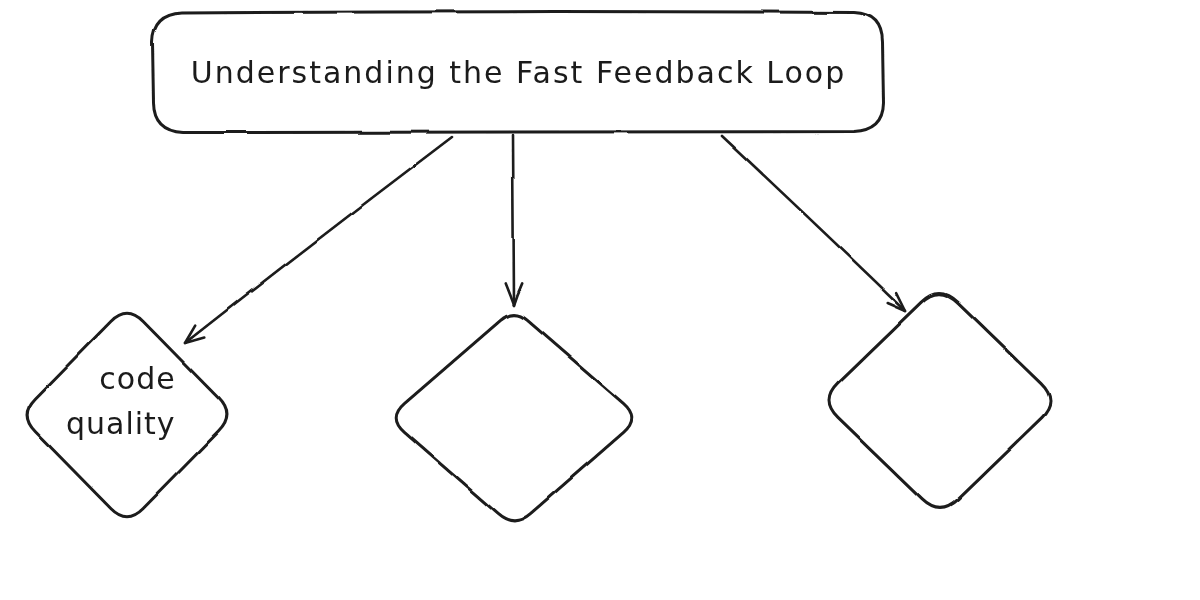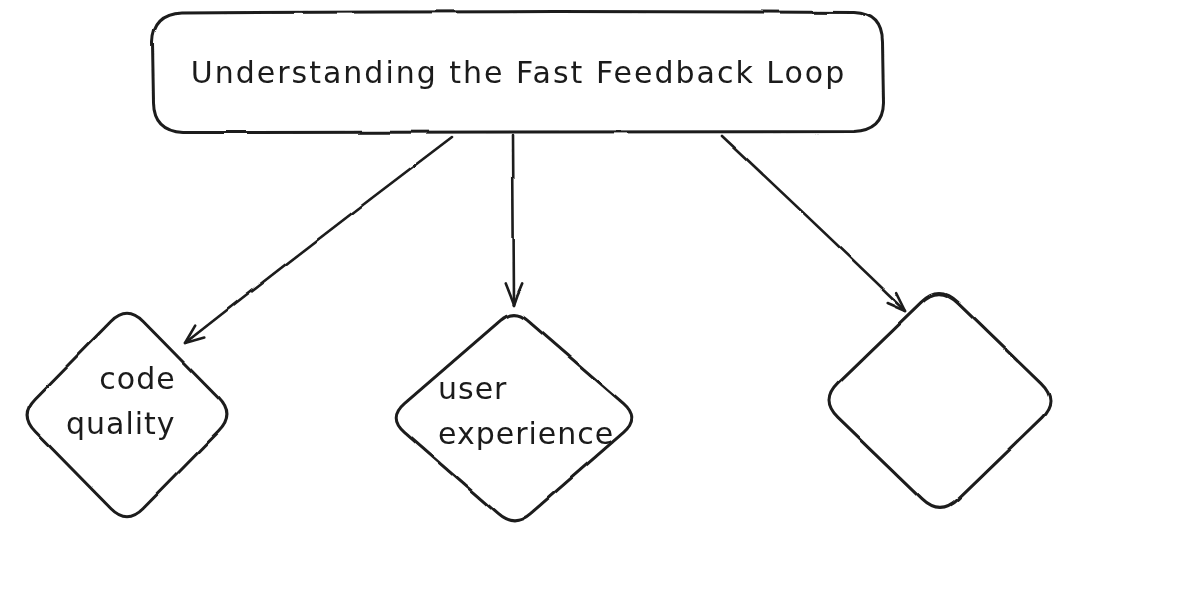"user" div.label { html: <div>user experience</div> -> none }
